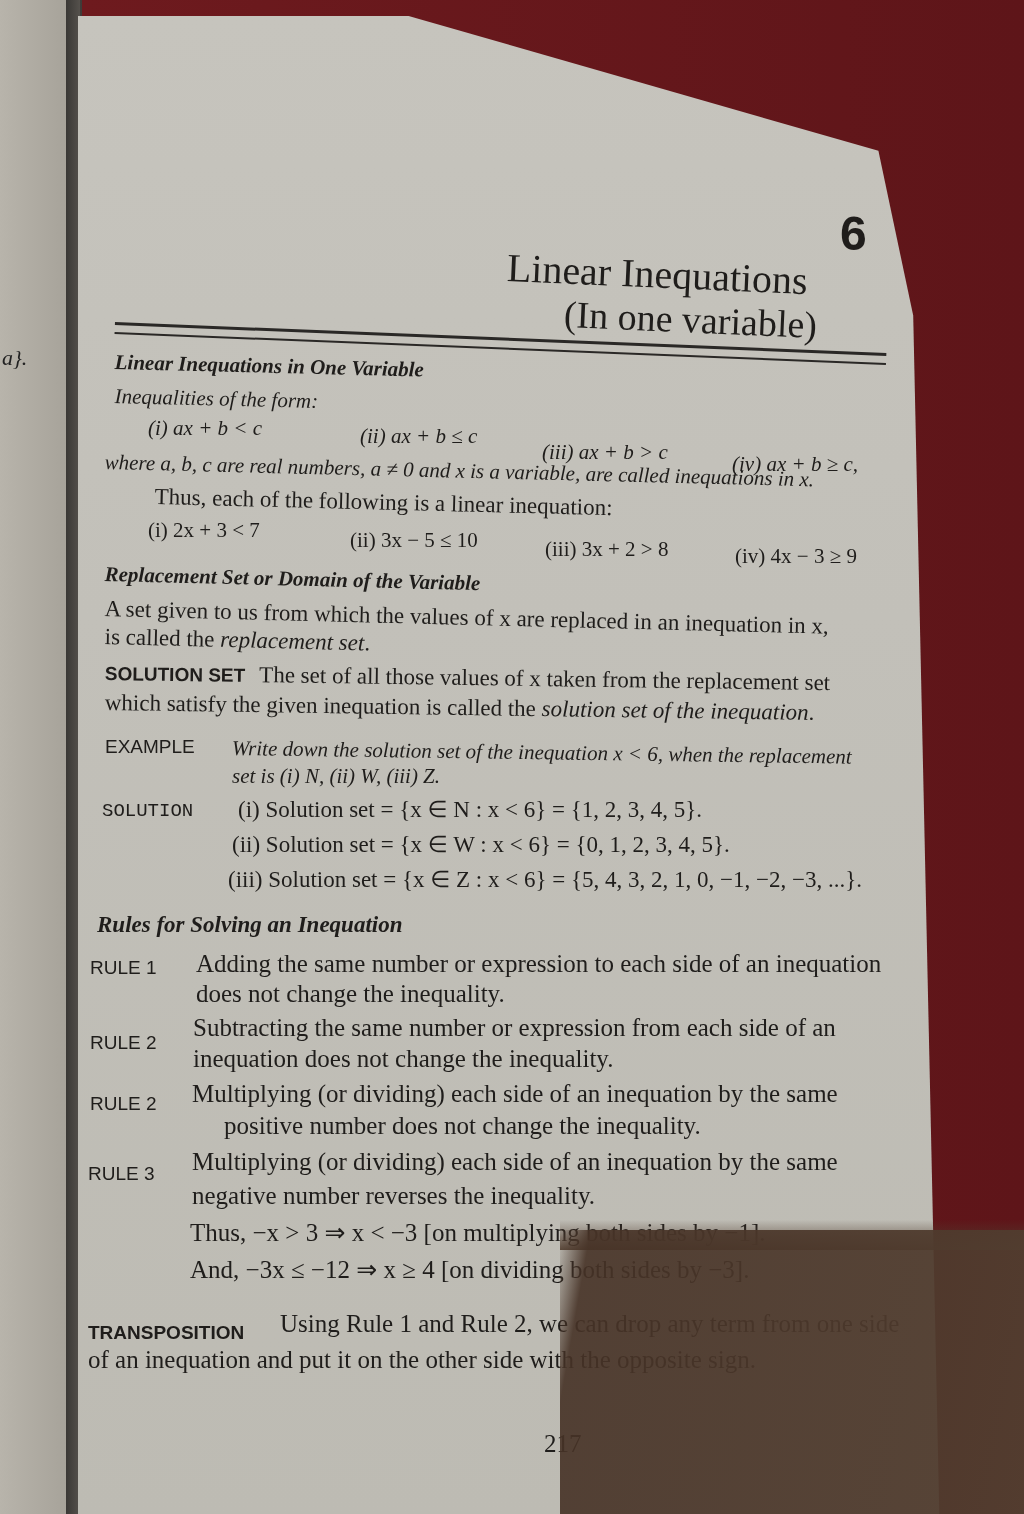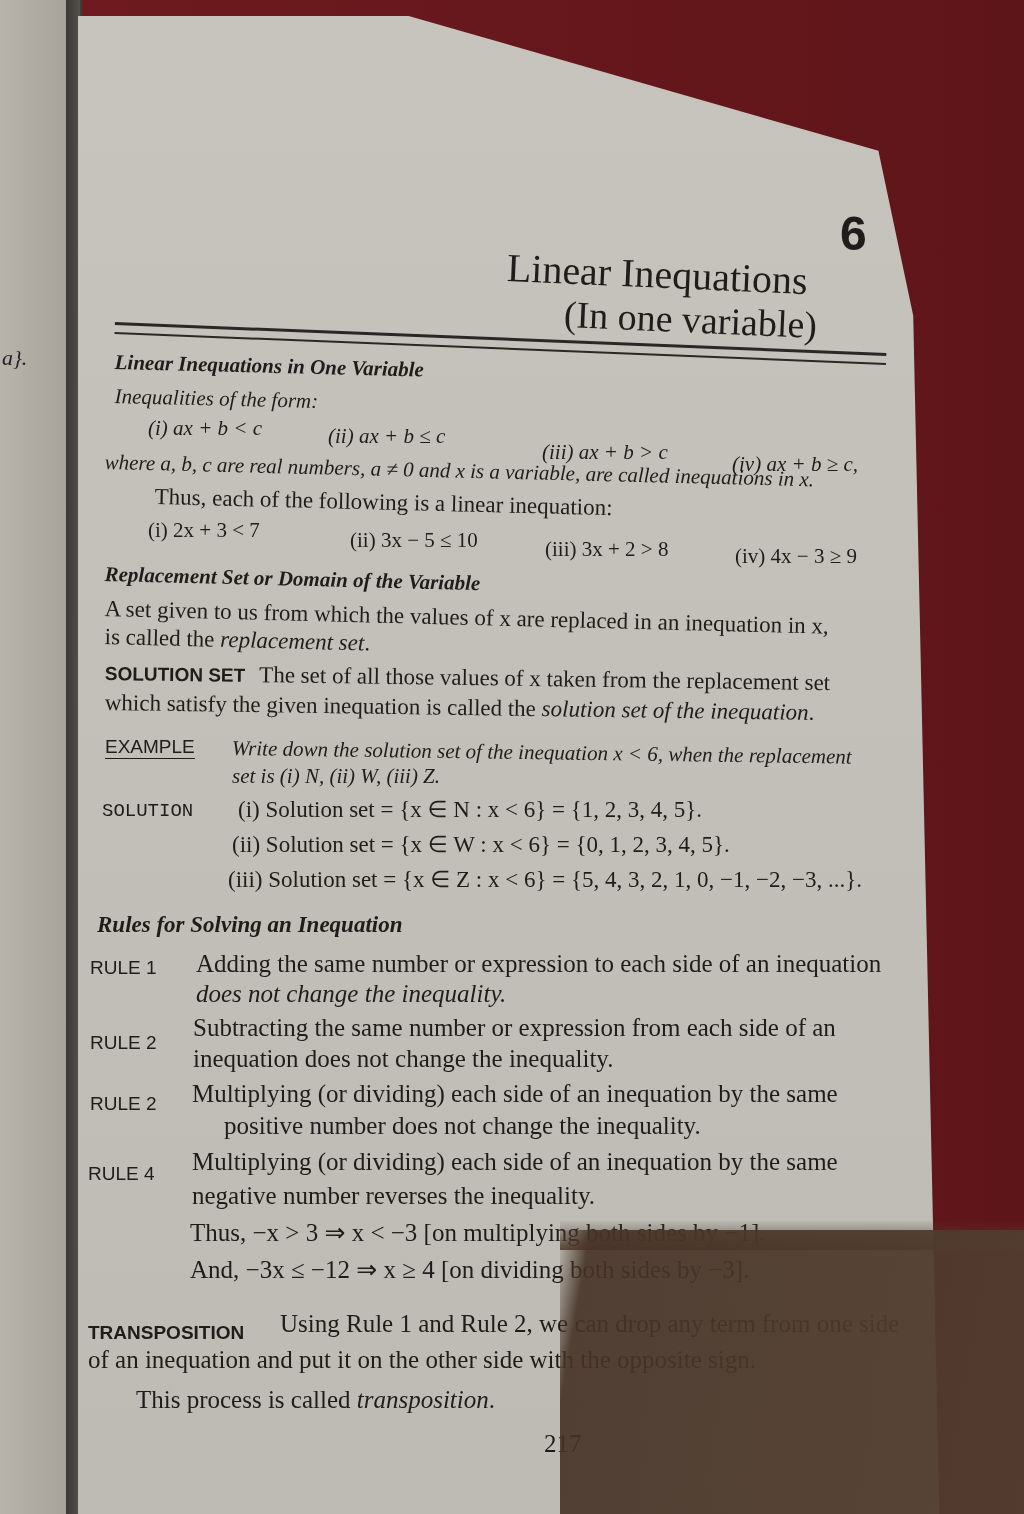"(ii) ax + b ≤" div.abs { left: 328px -> 360px }
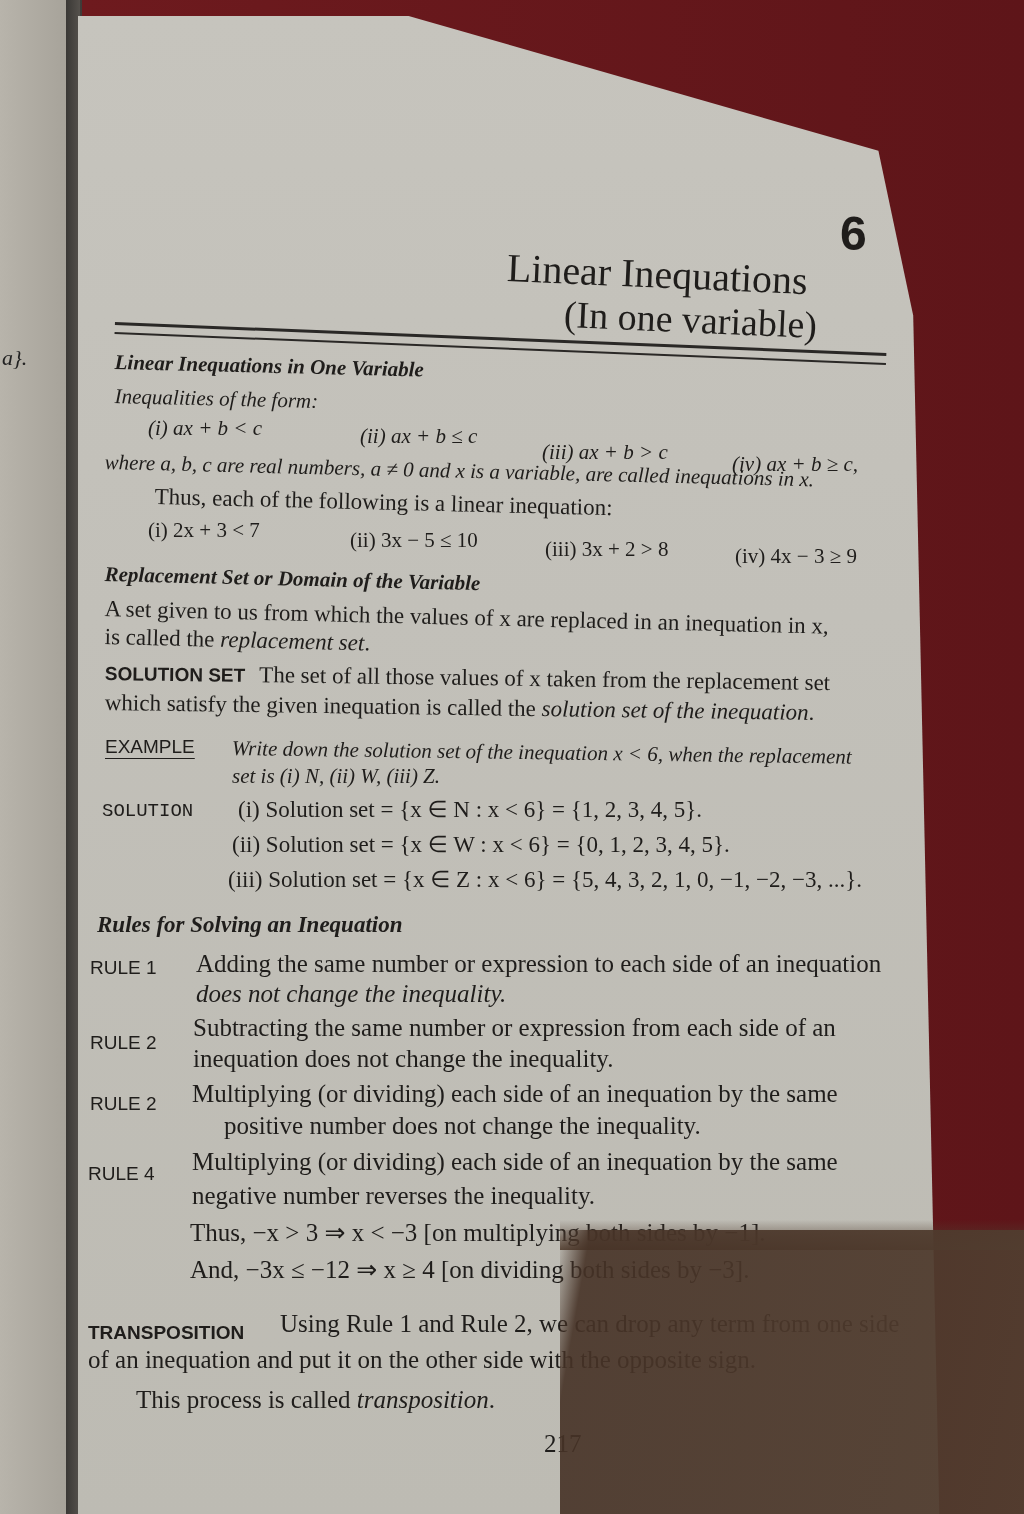"EXAMPLE" .under { text-decoration: underline -> none }
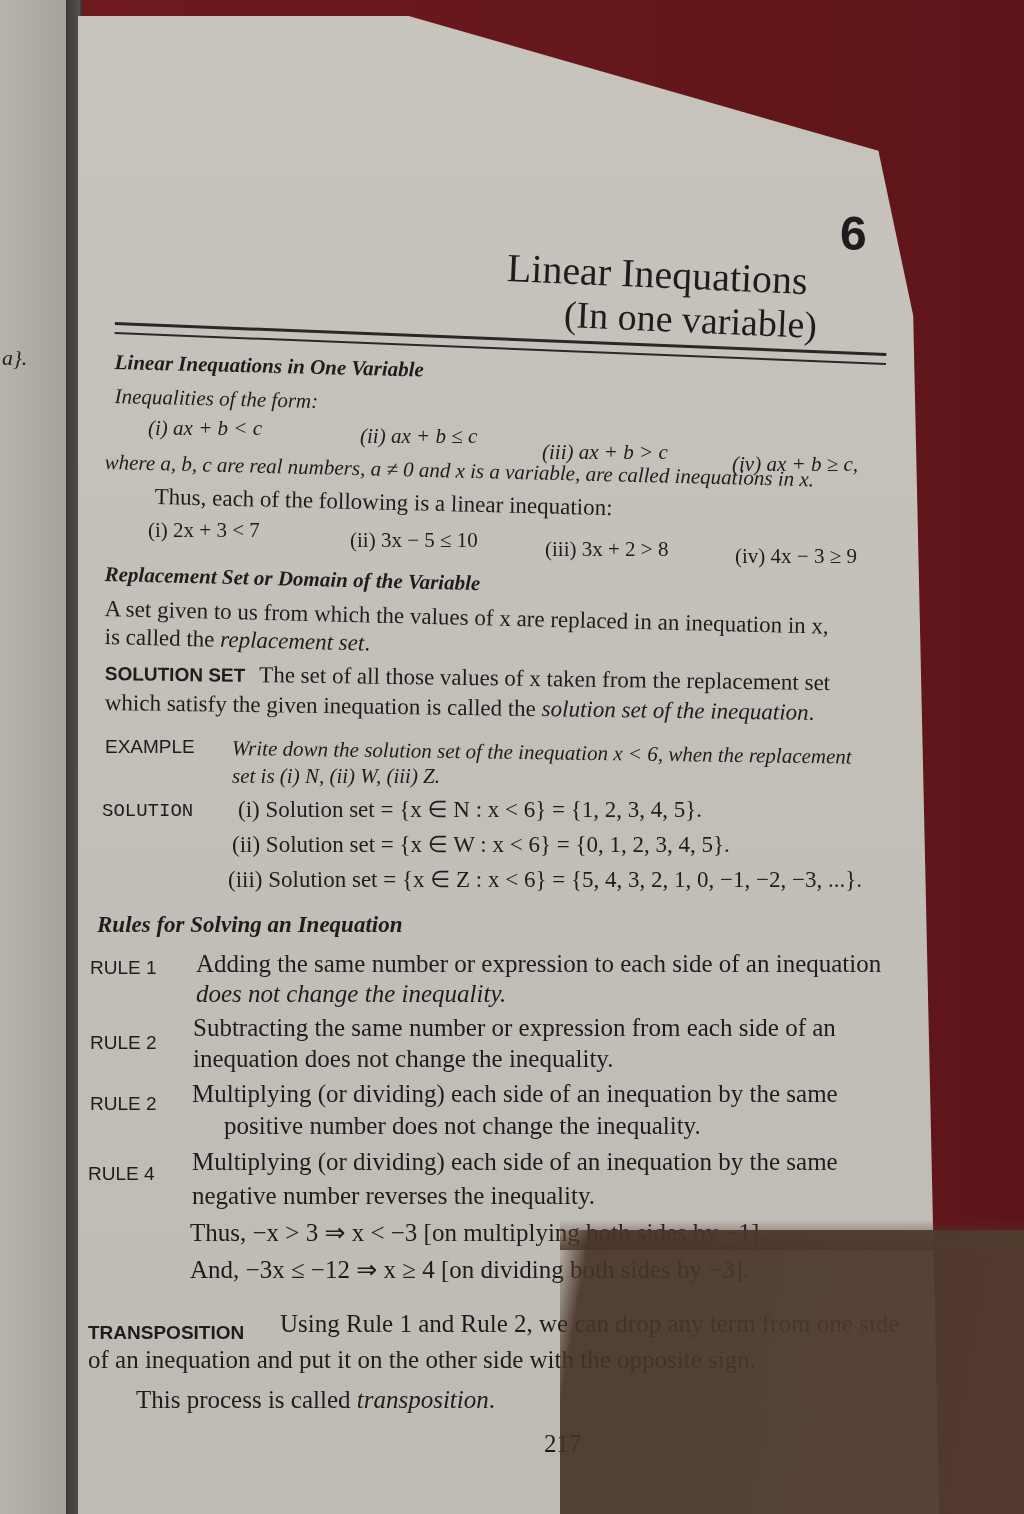"does not change the inequality." div.abs { font-style: italic -> none }
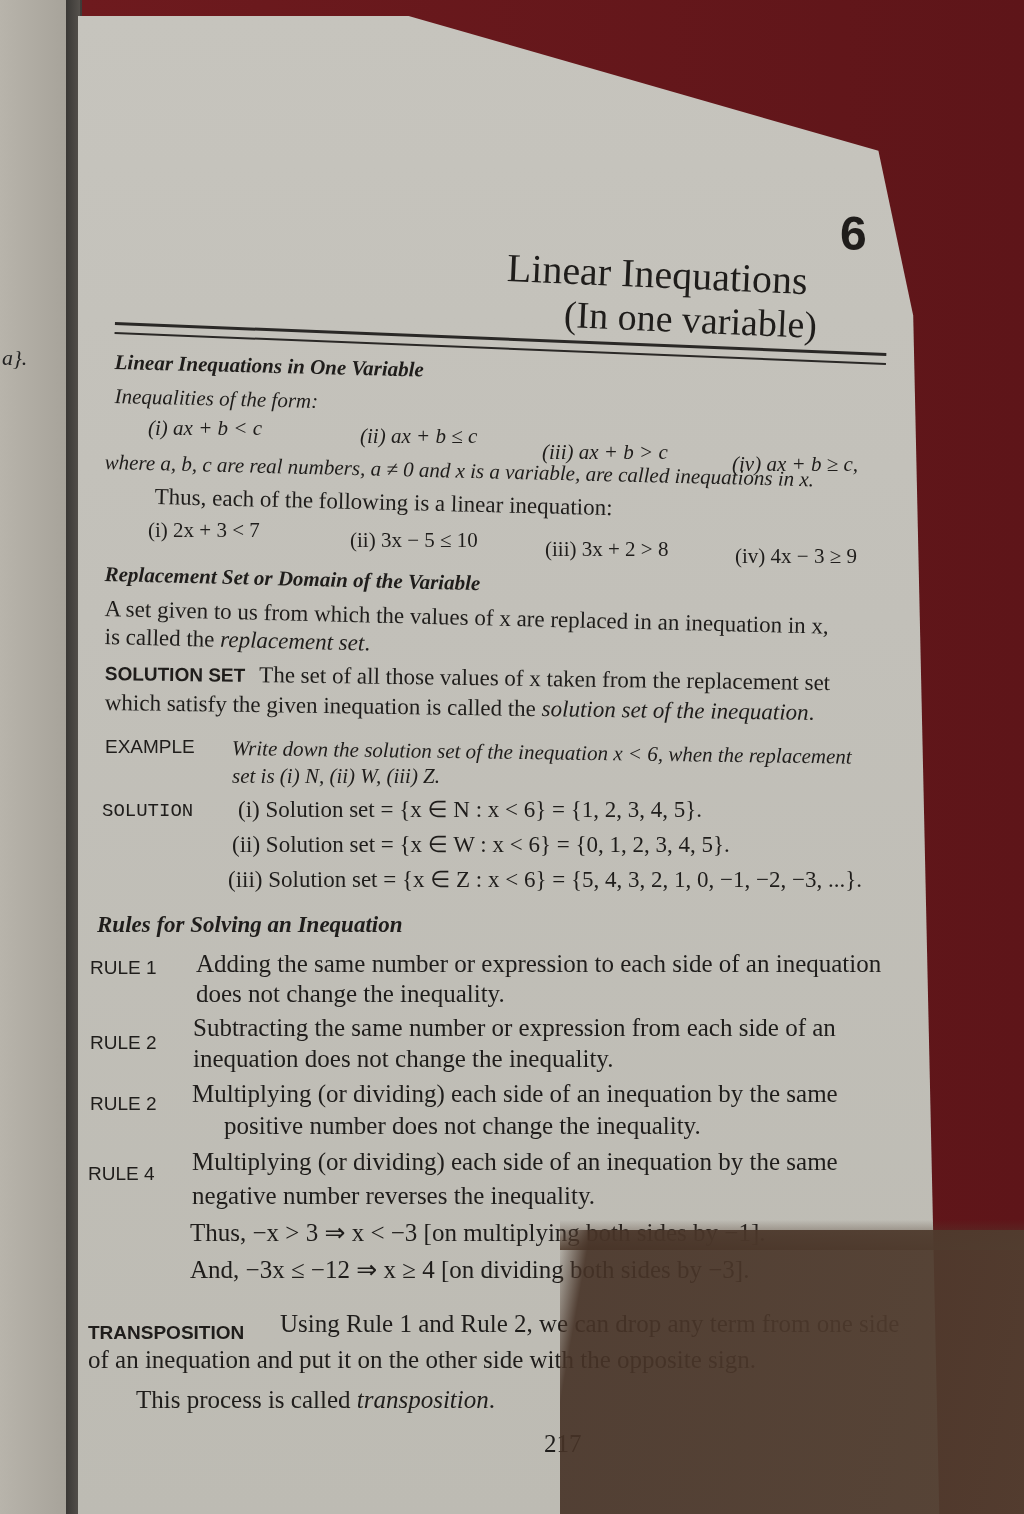"RULE 4" div.abs { text: 4 -> 3 }
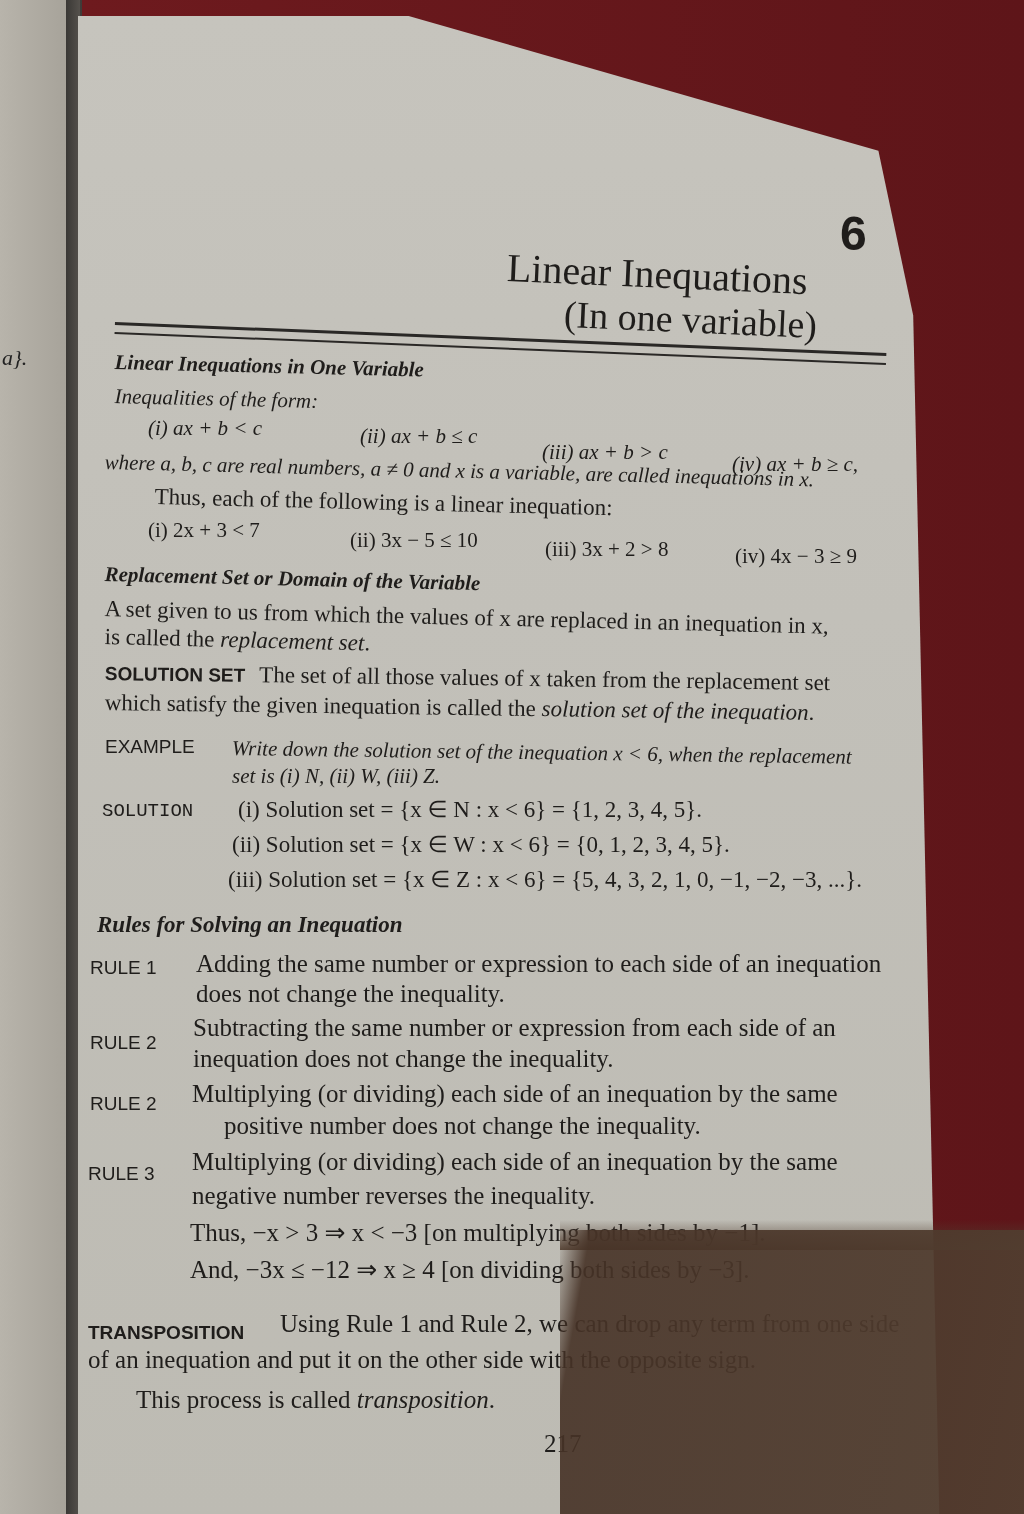"This process is called transposition." div.abs { html: <div> <span>This process is called </span><span>transposition</span><span>.</span> </div> -> none }
